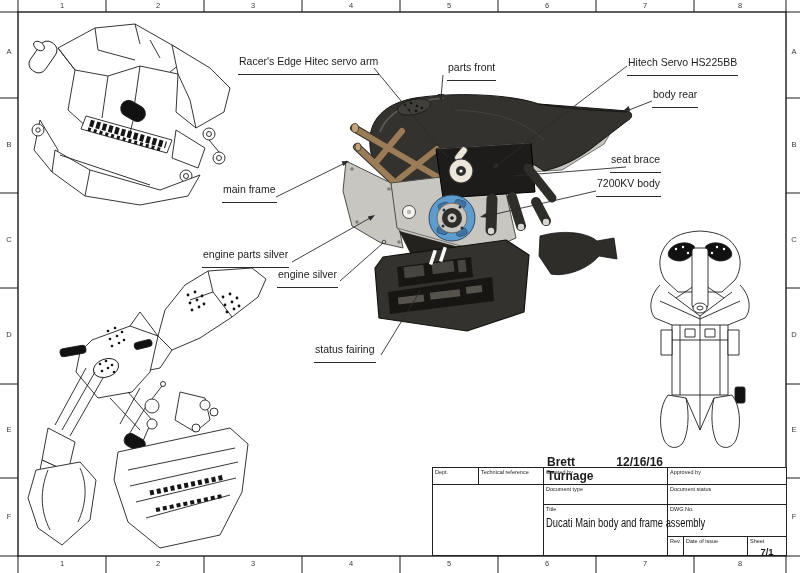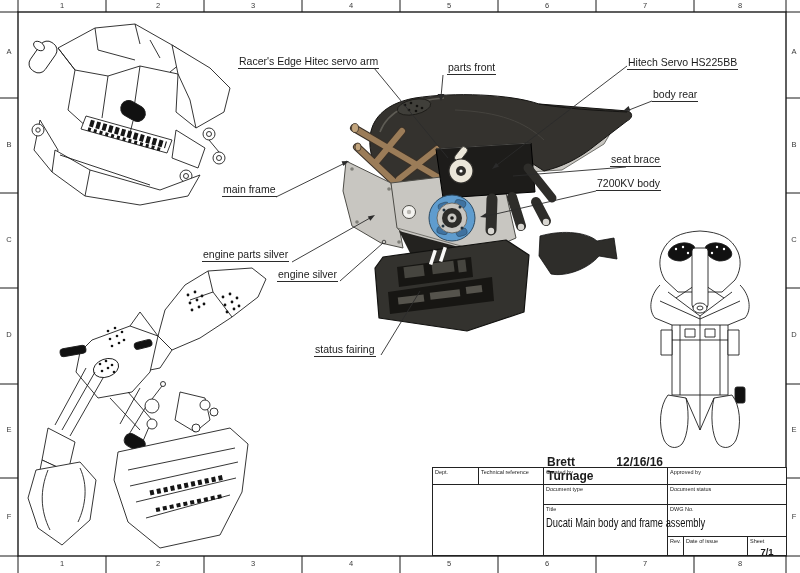"Racer's Edge Hitec servo arm" .callout { padding: 0 1px 1px 1px -> 0 1px 7px 1px }
